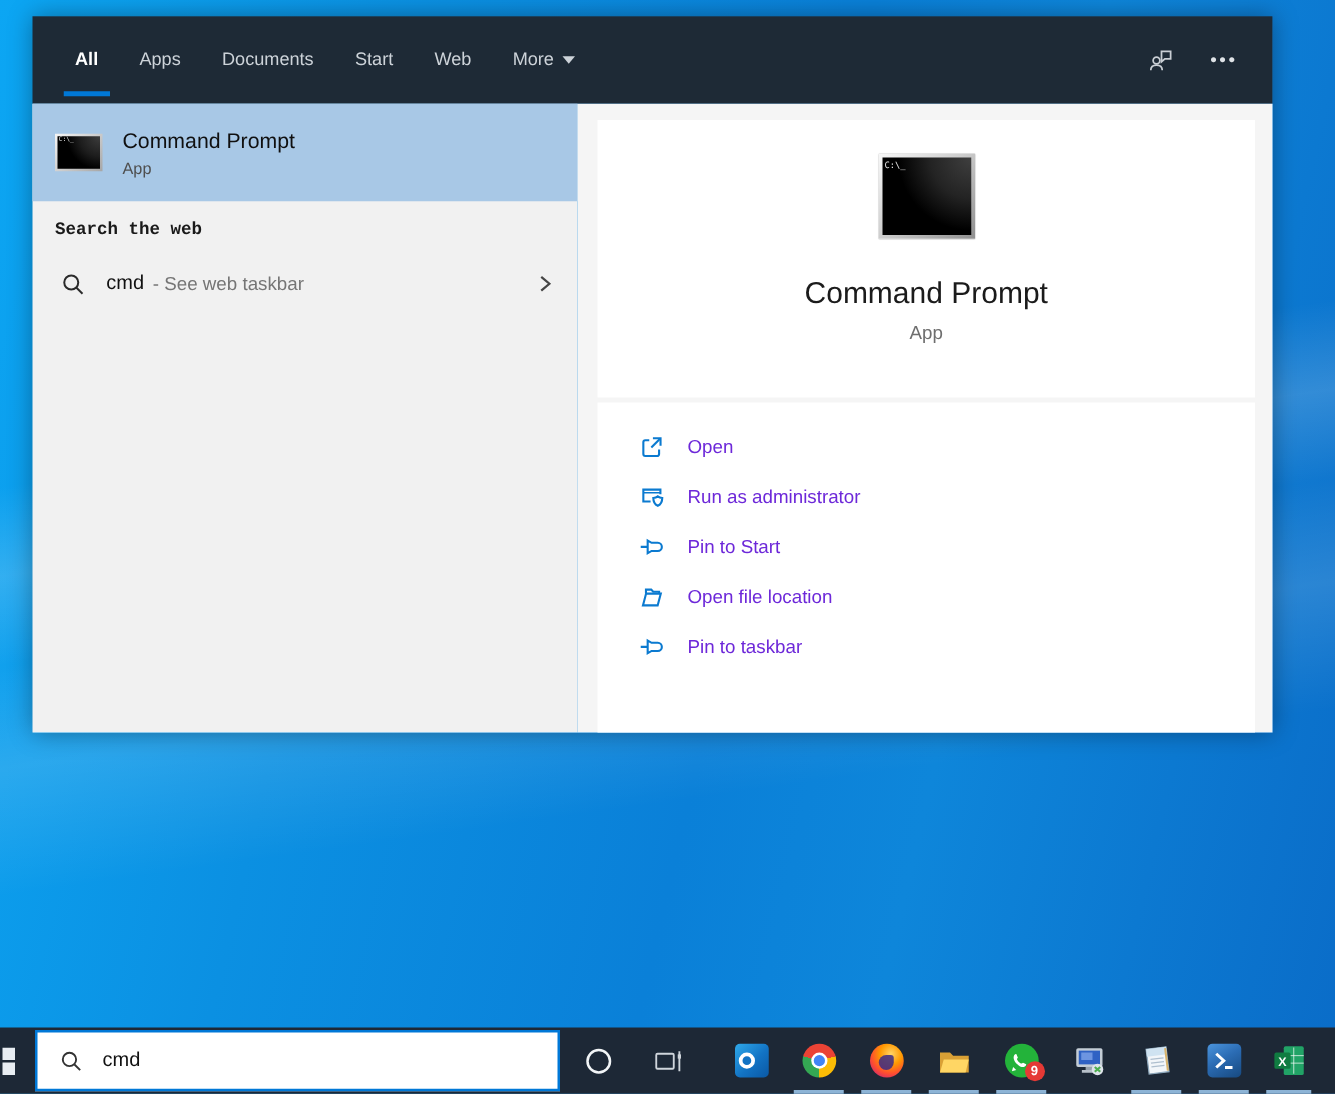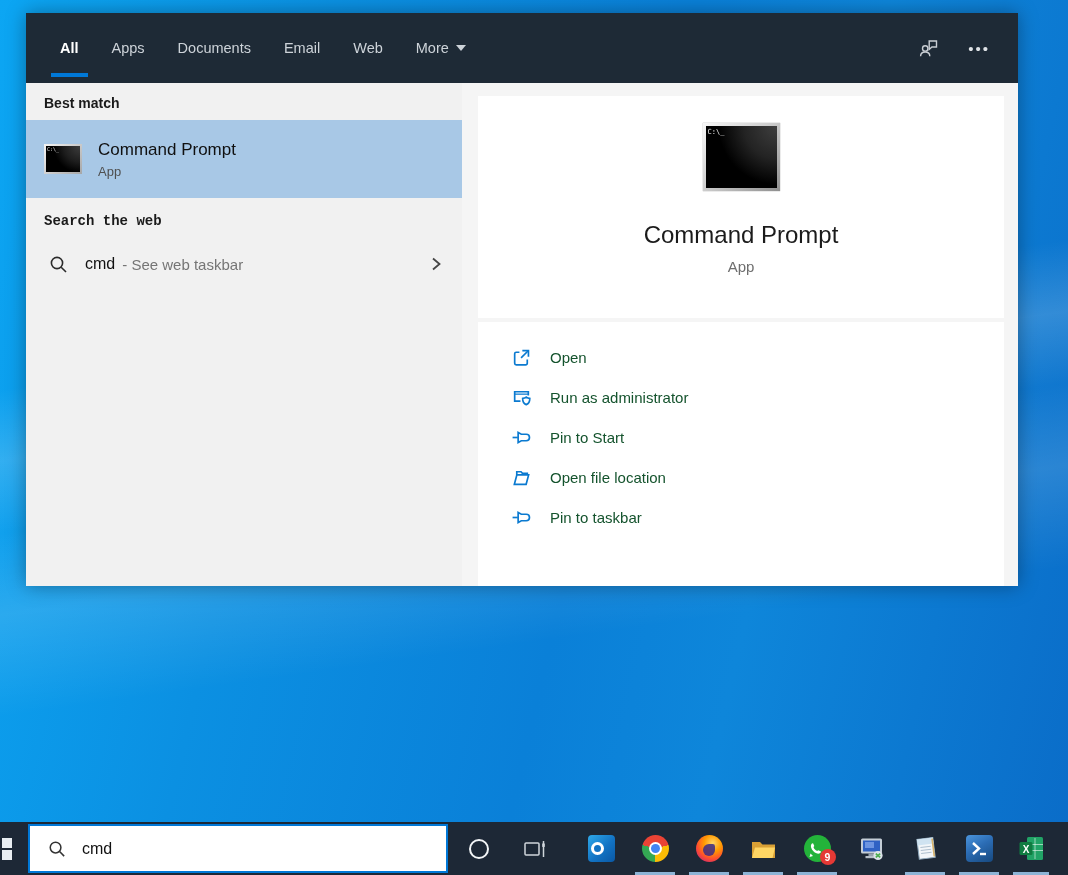"Email" div.tab { text: Email -> Start }
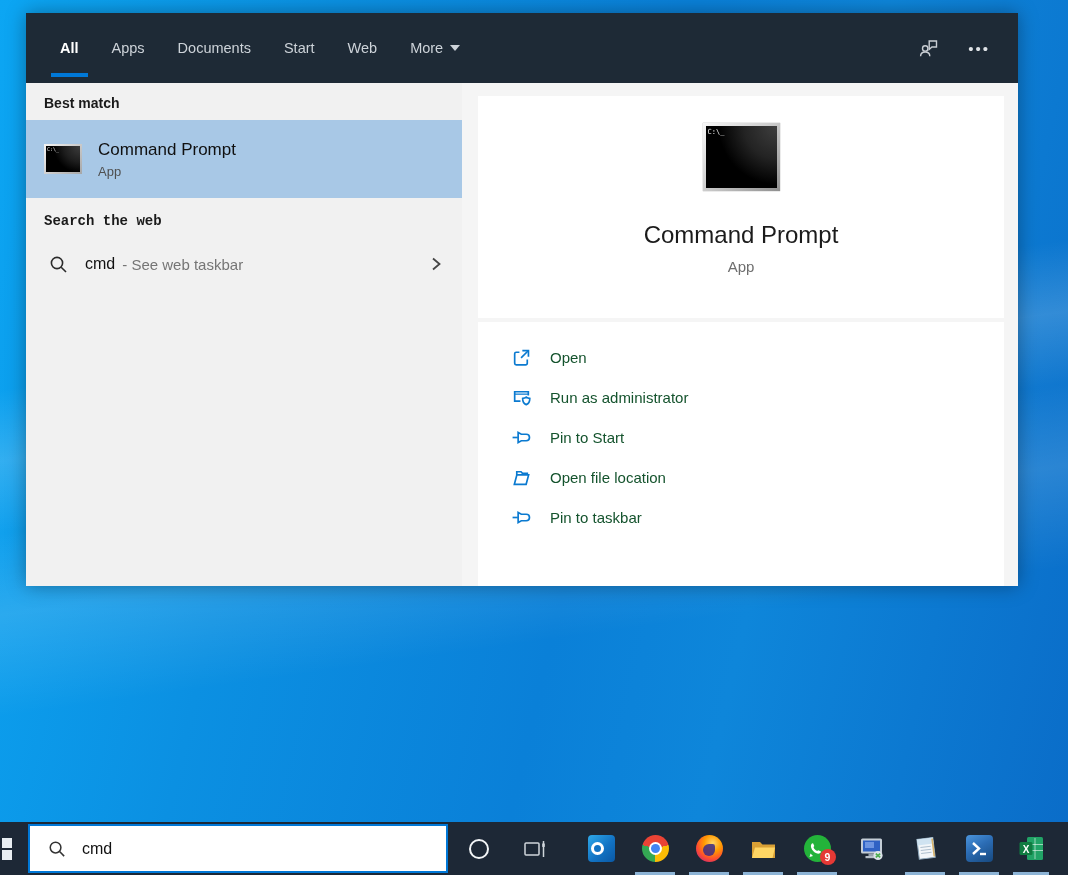"Best match" div.sect-hdr { html: <div>Best match</div> -> none }
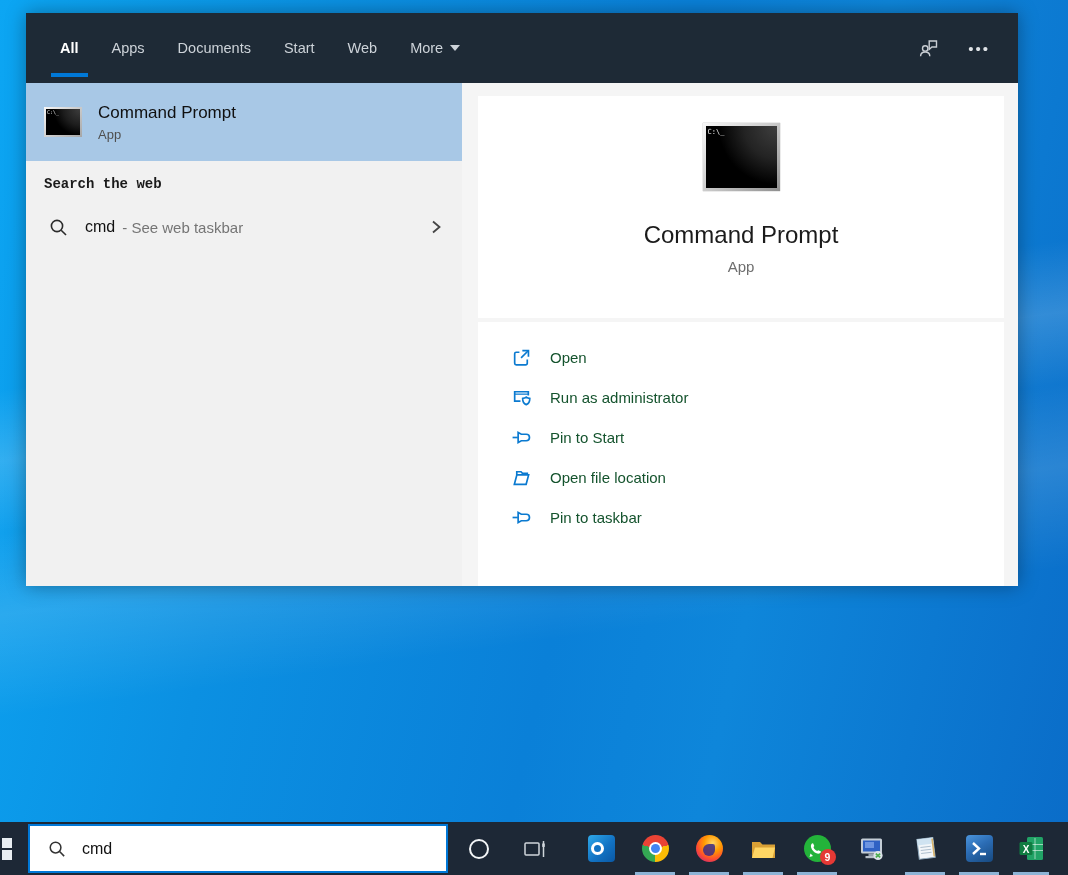"Open" .action-label { color: #14532d -> #6d28d9 }
